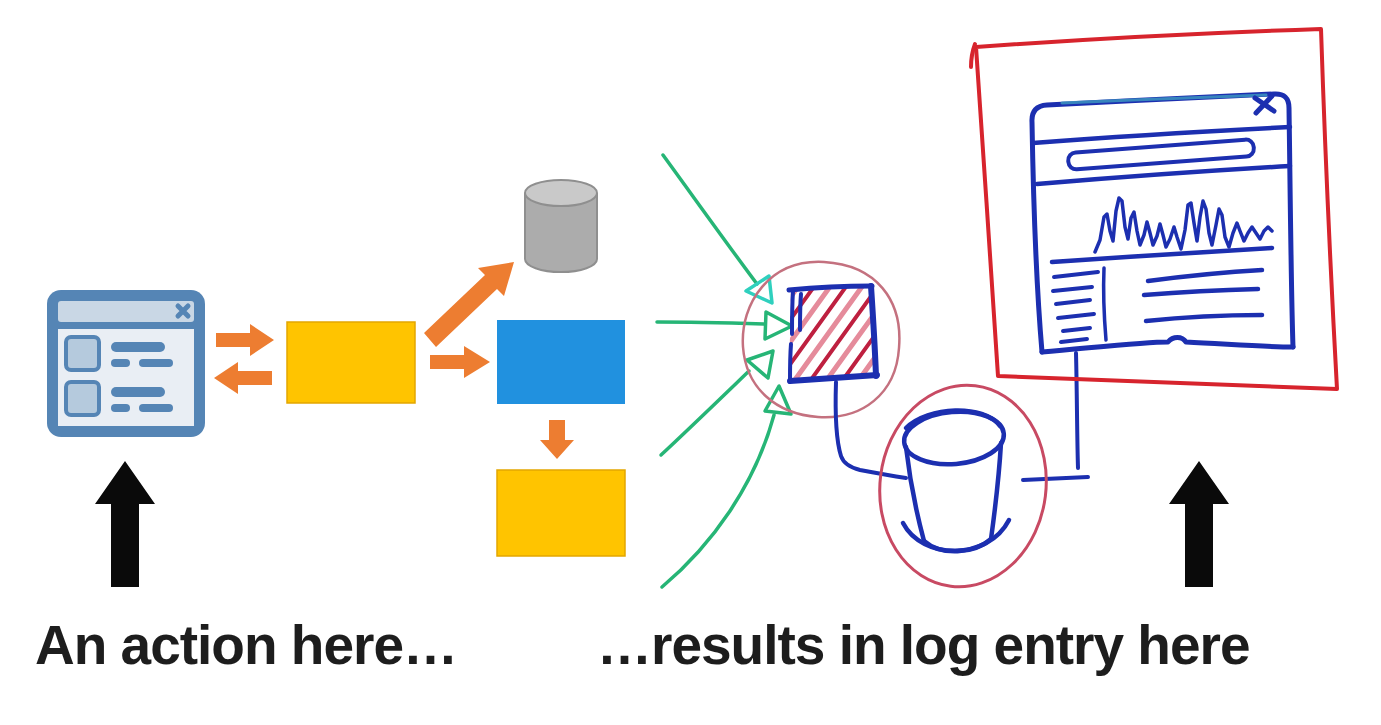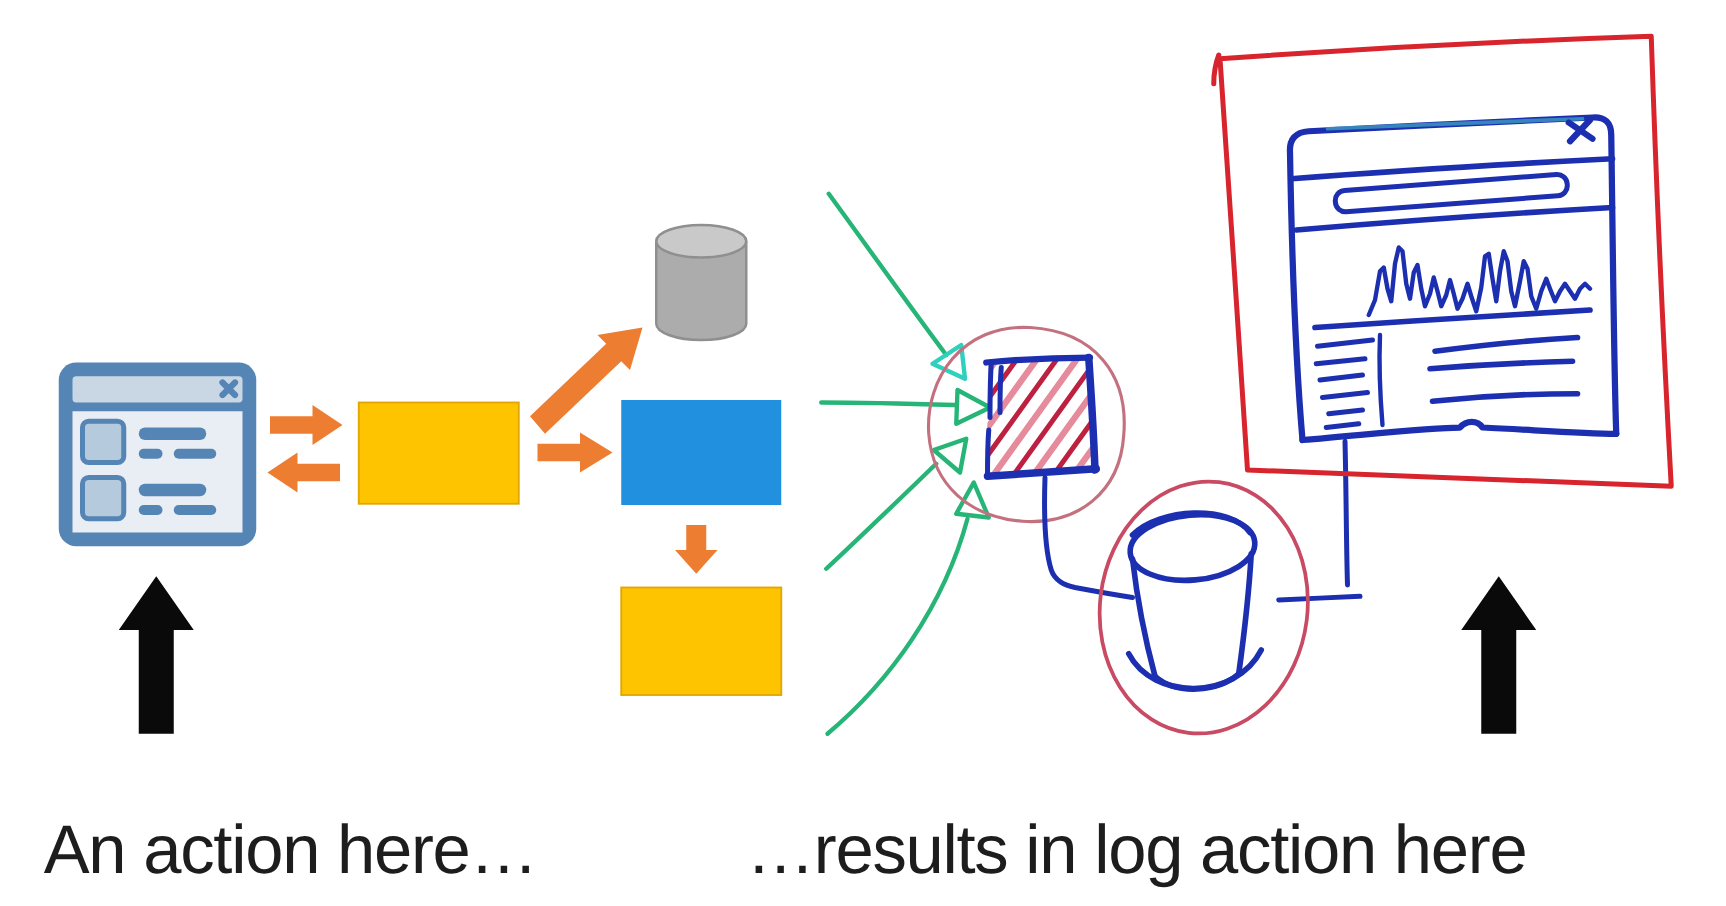"An action here…" .caption { font-weight: 400 -> 700; top: 652px -> 618px }
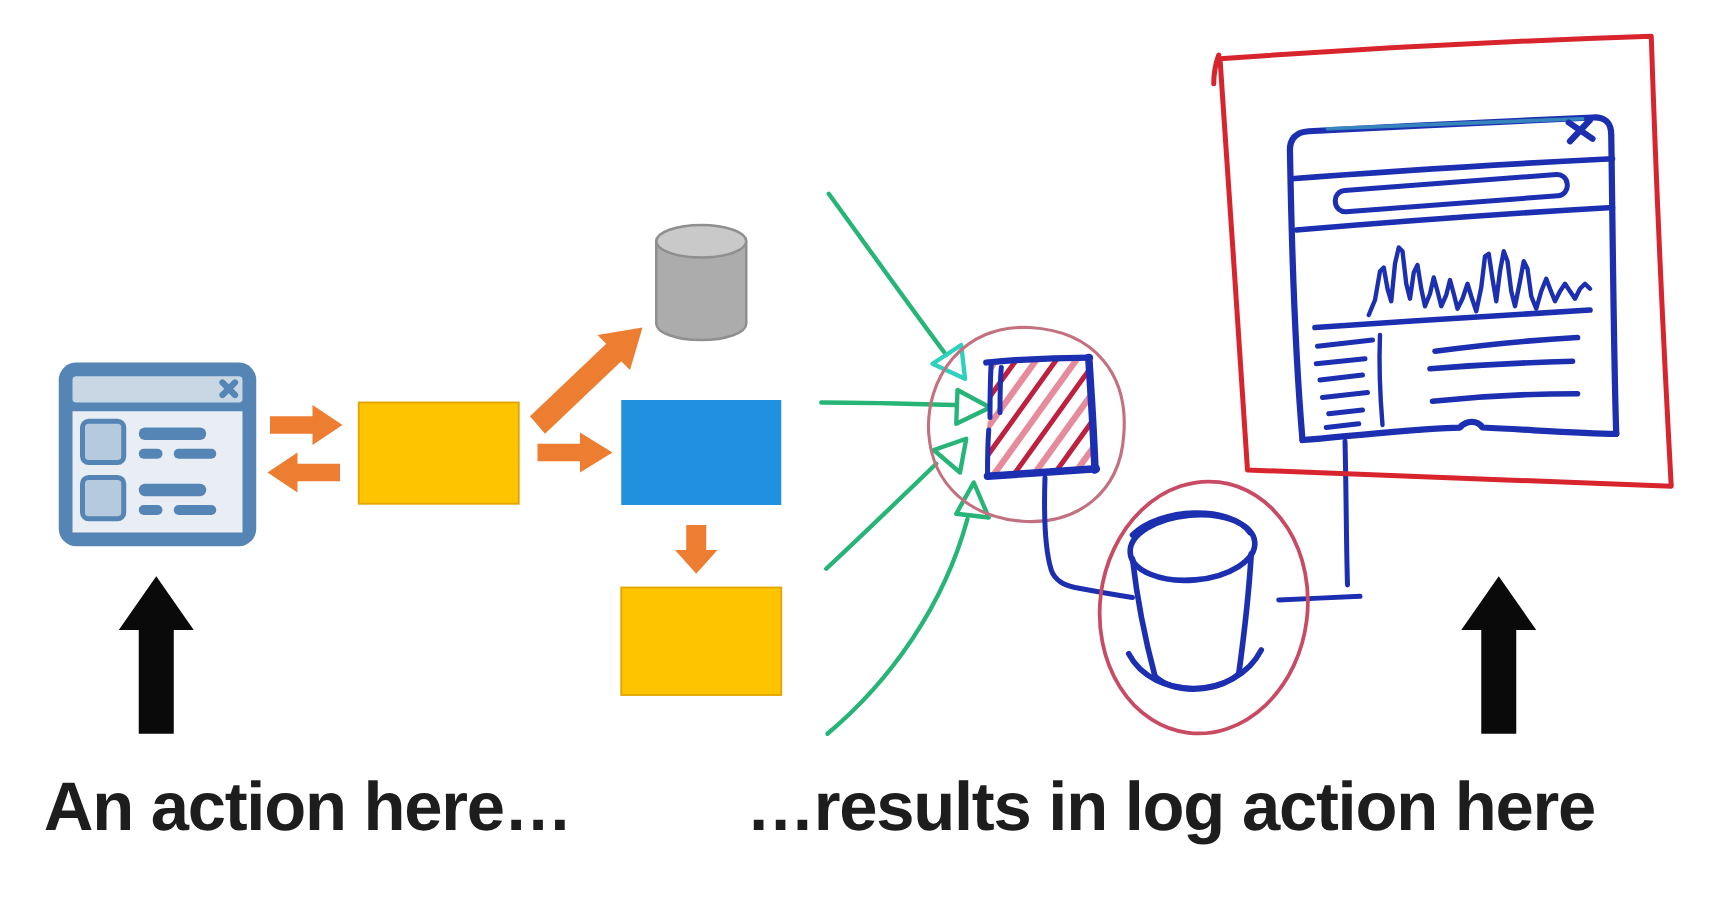"…results in log action here" div.caption { text: action -> entry }
